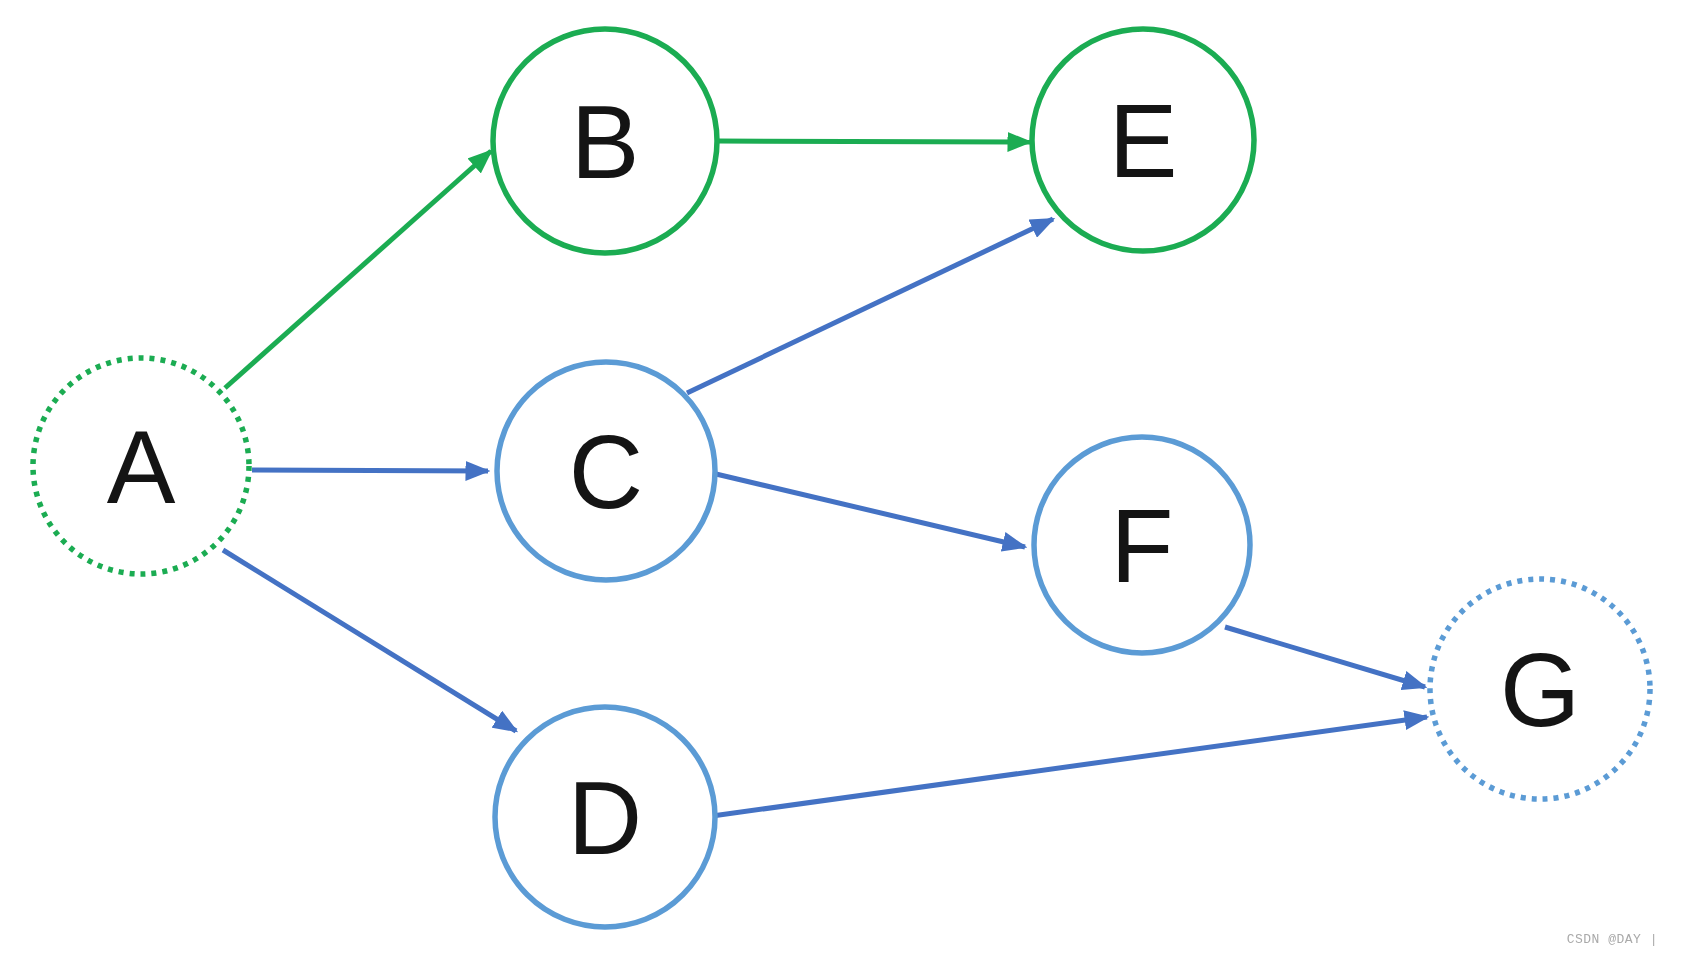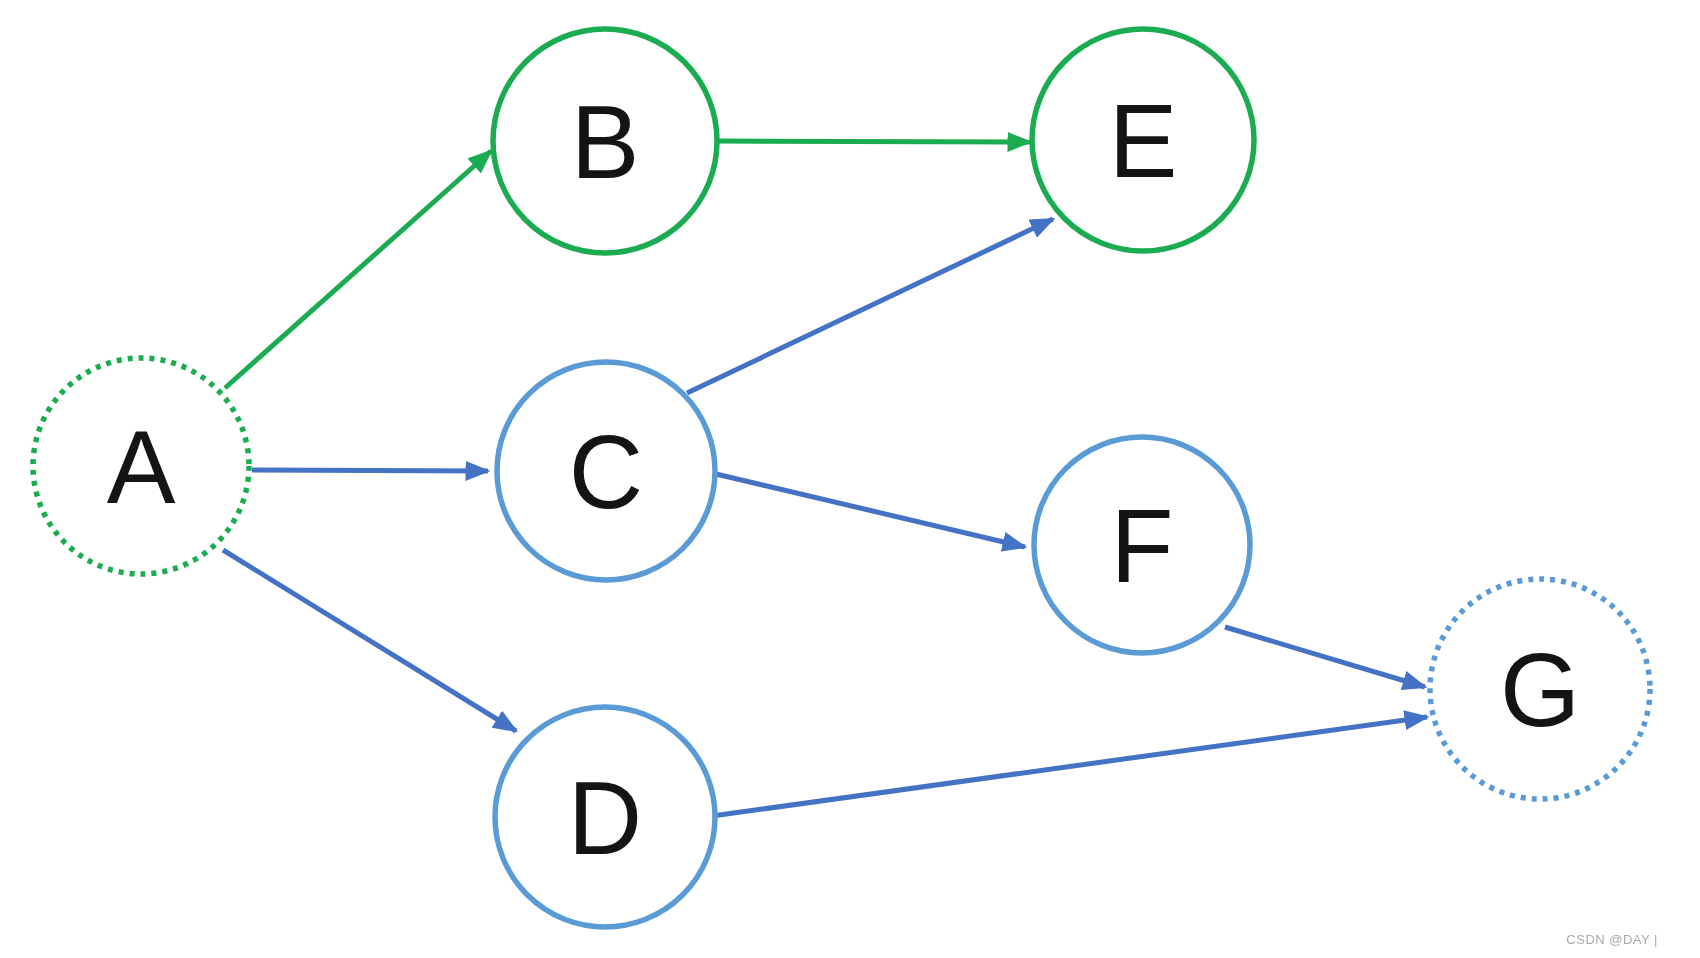"CSDN @DAY |" .watermark { font-family: Liberation Sans, sans-serif -> Liberation Mono, monospace }
